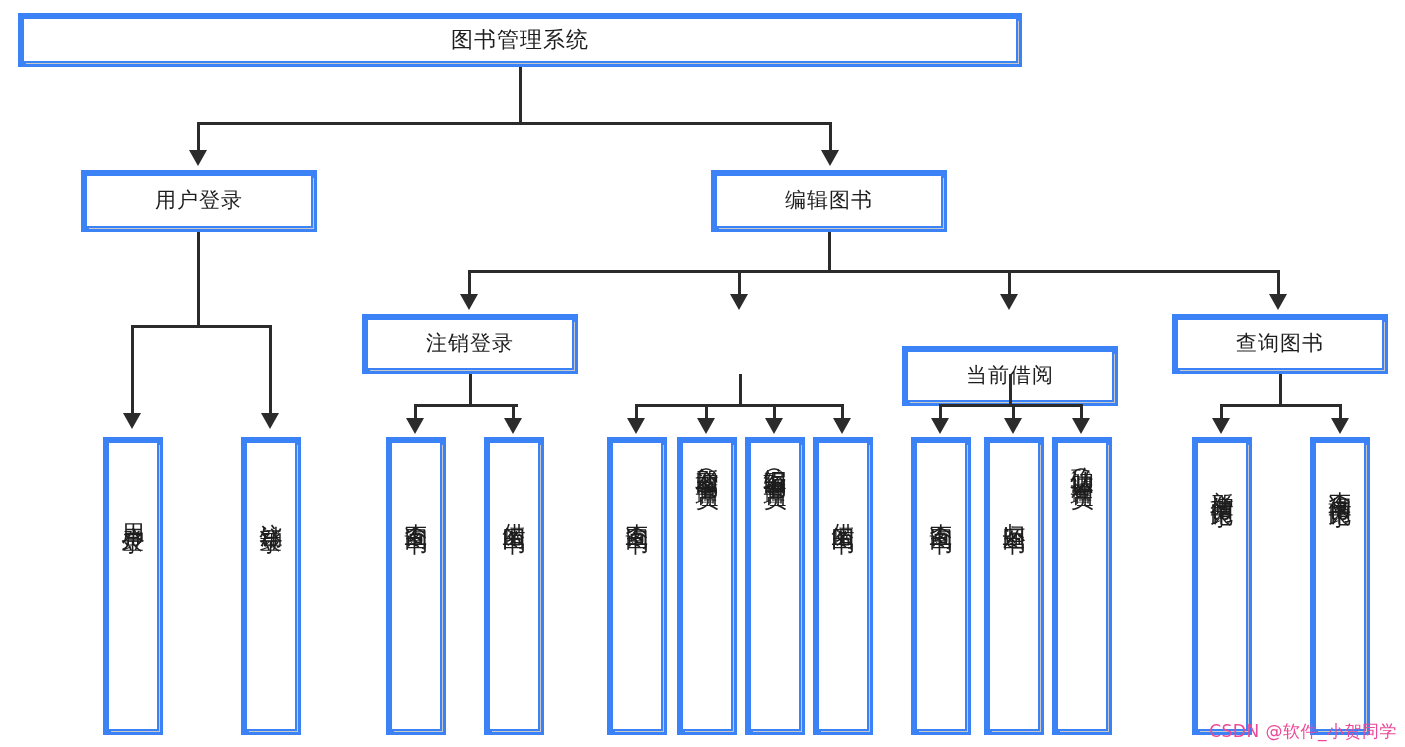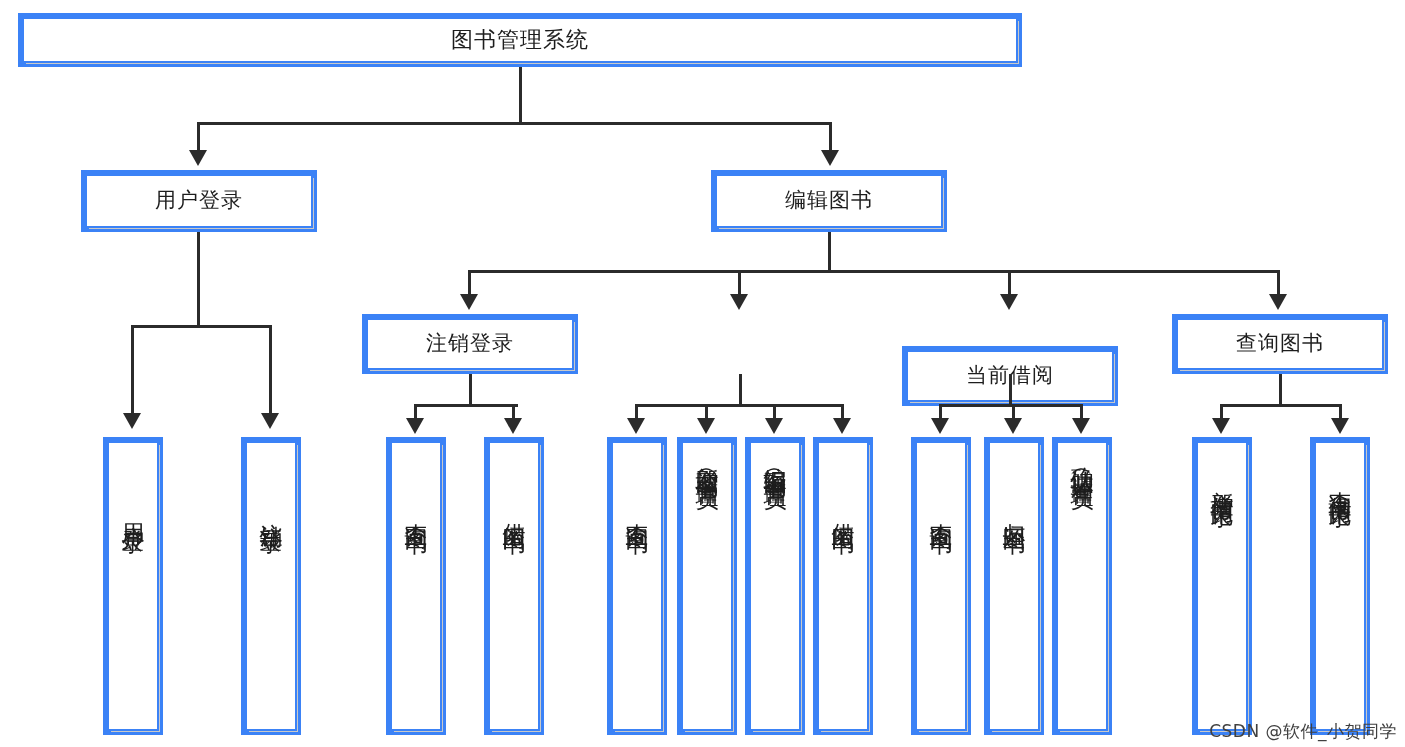"CSDN @软件_小贺同学" #watermark { color: #404040 -> #ec4899 }
